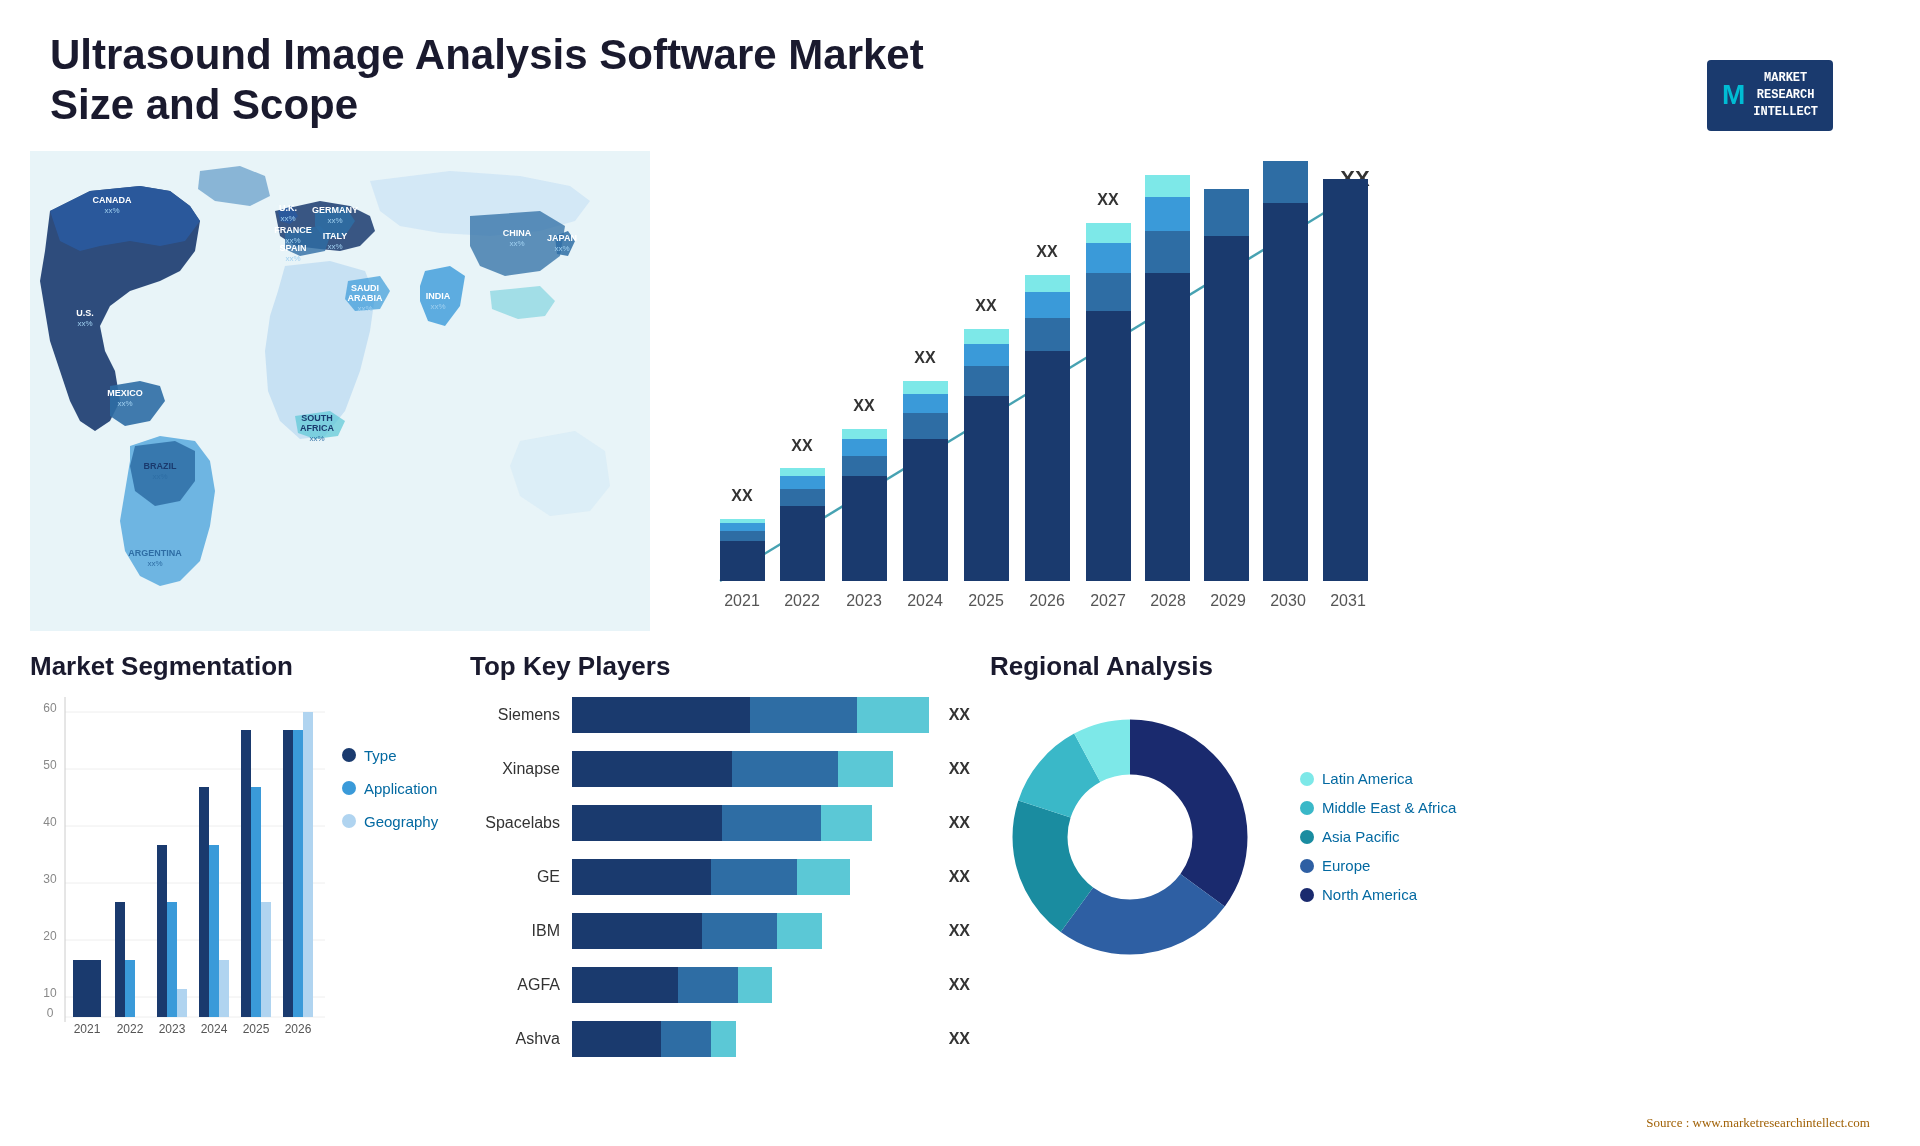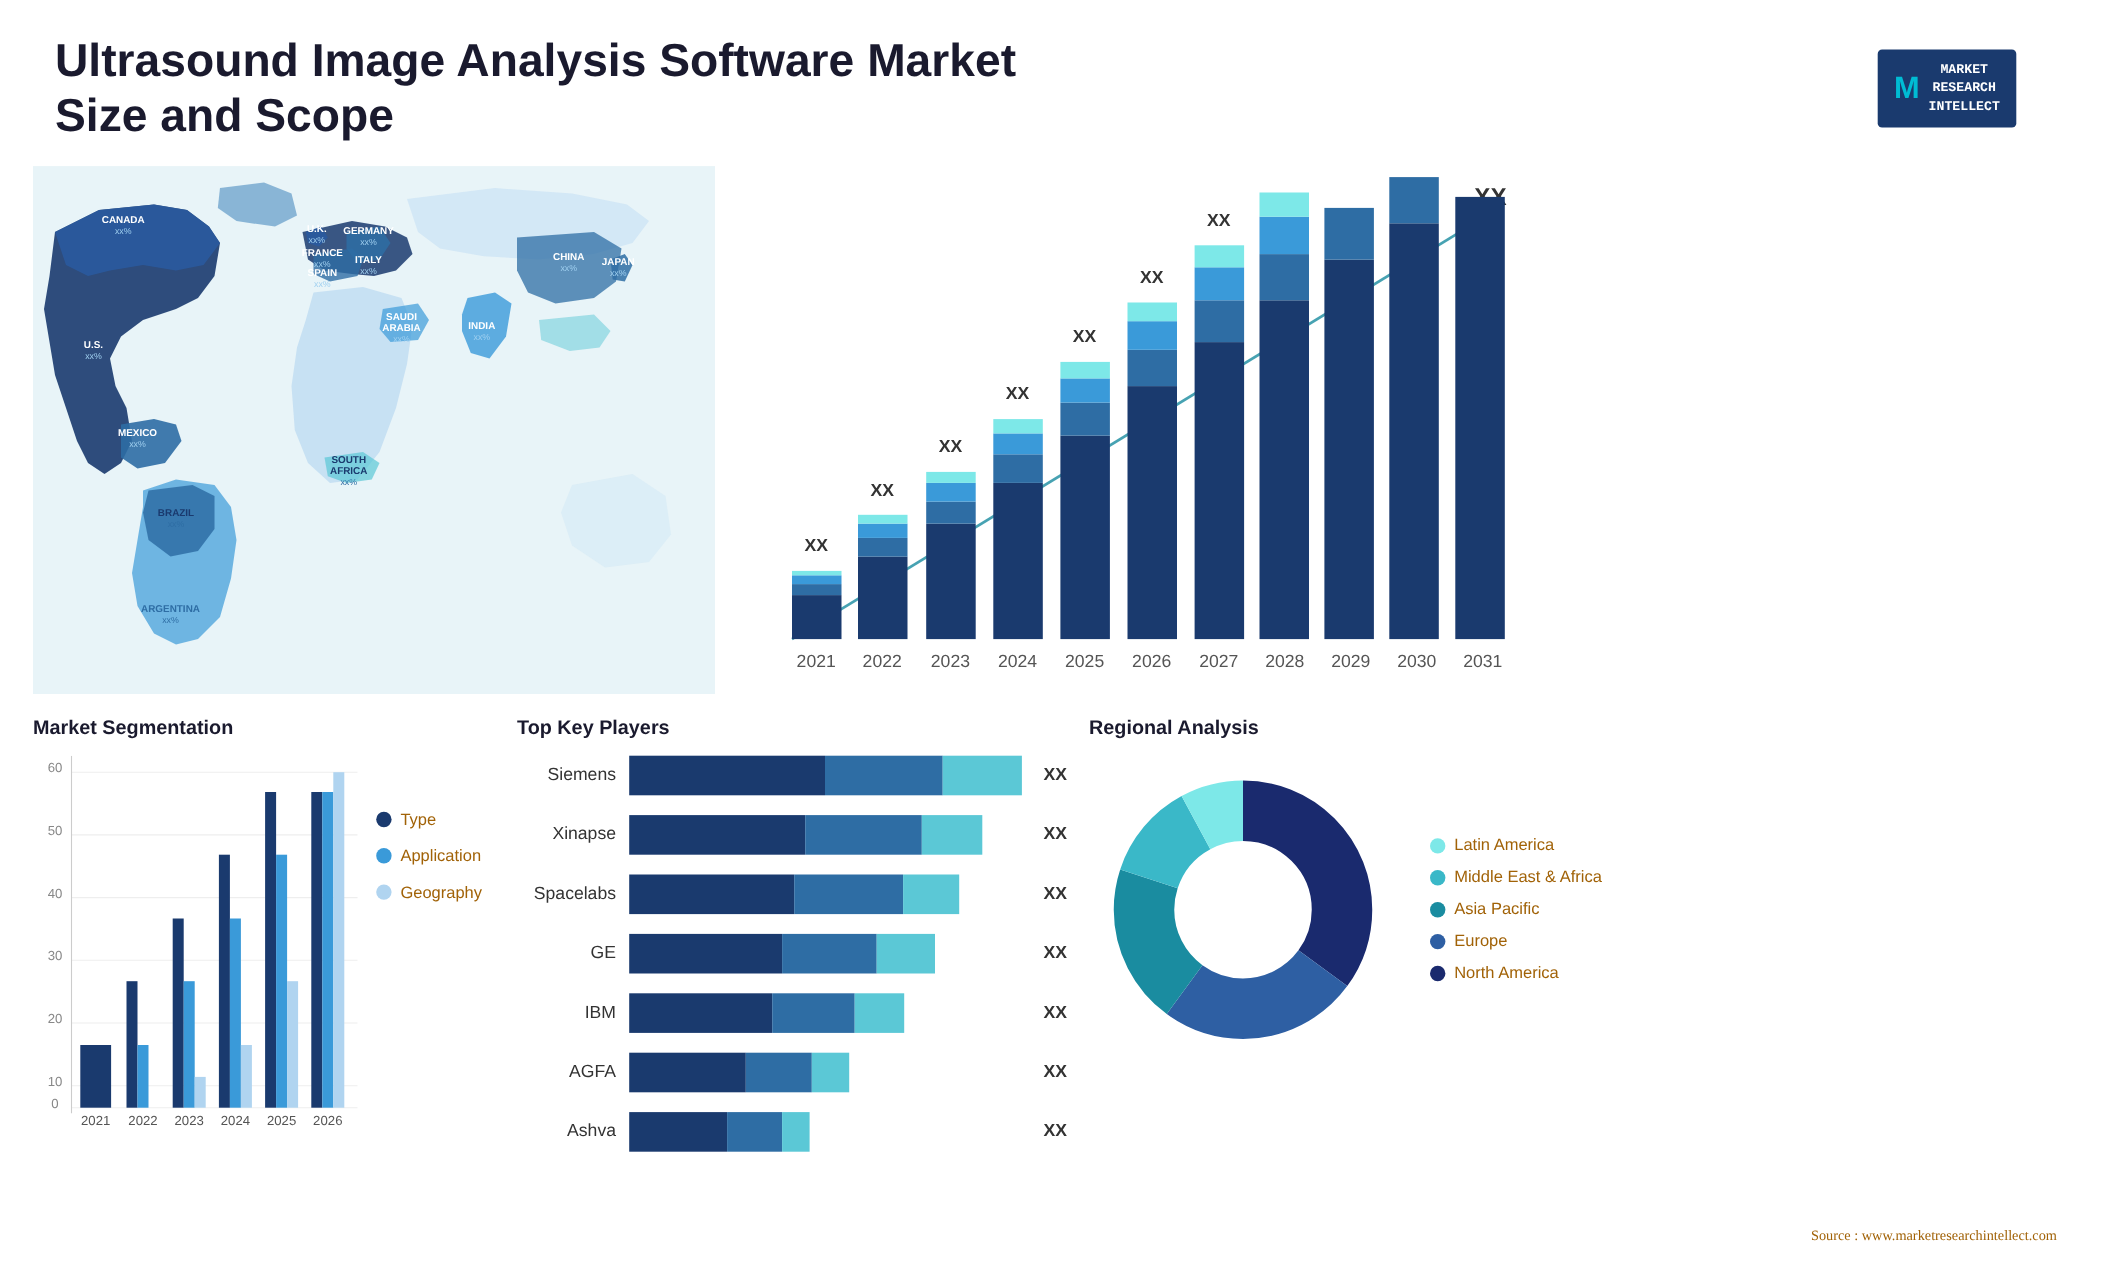"Ultrasound Image Analysis Software" .header { align-items: center -> flex-end }
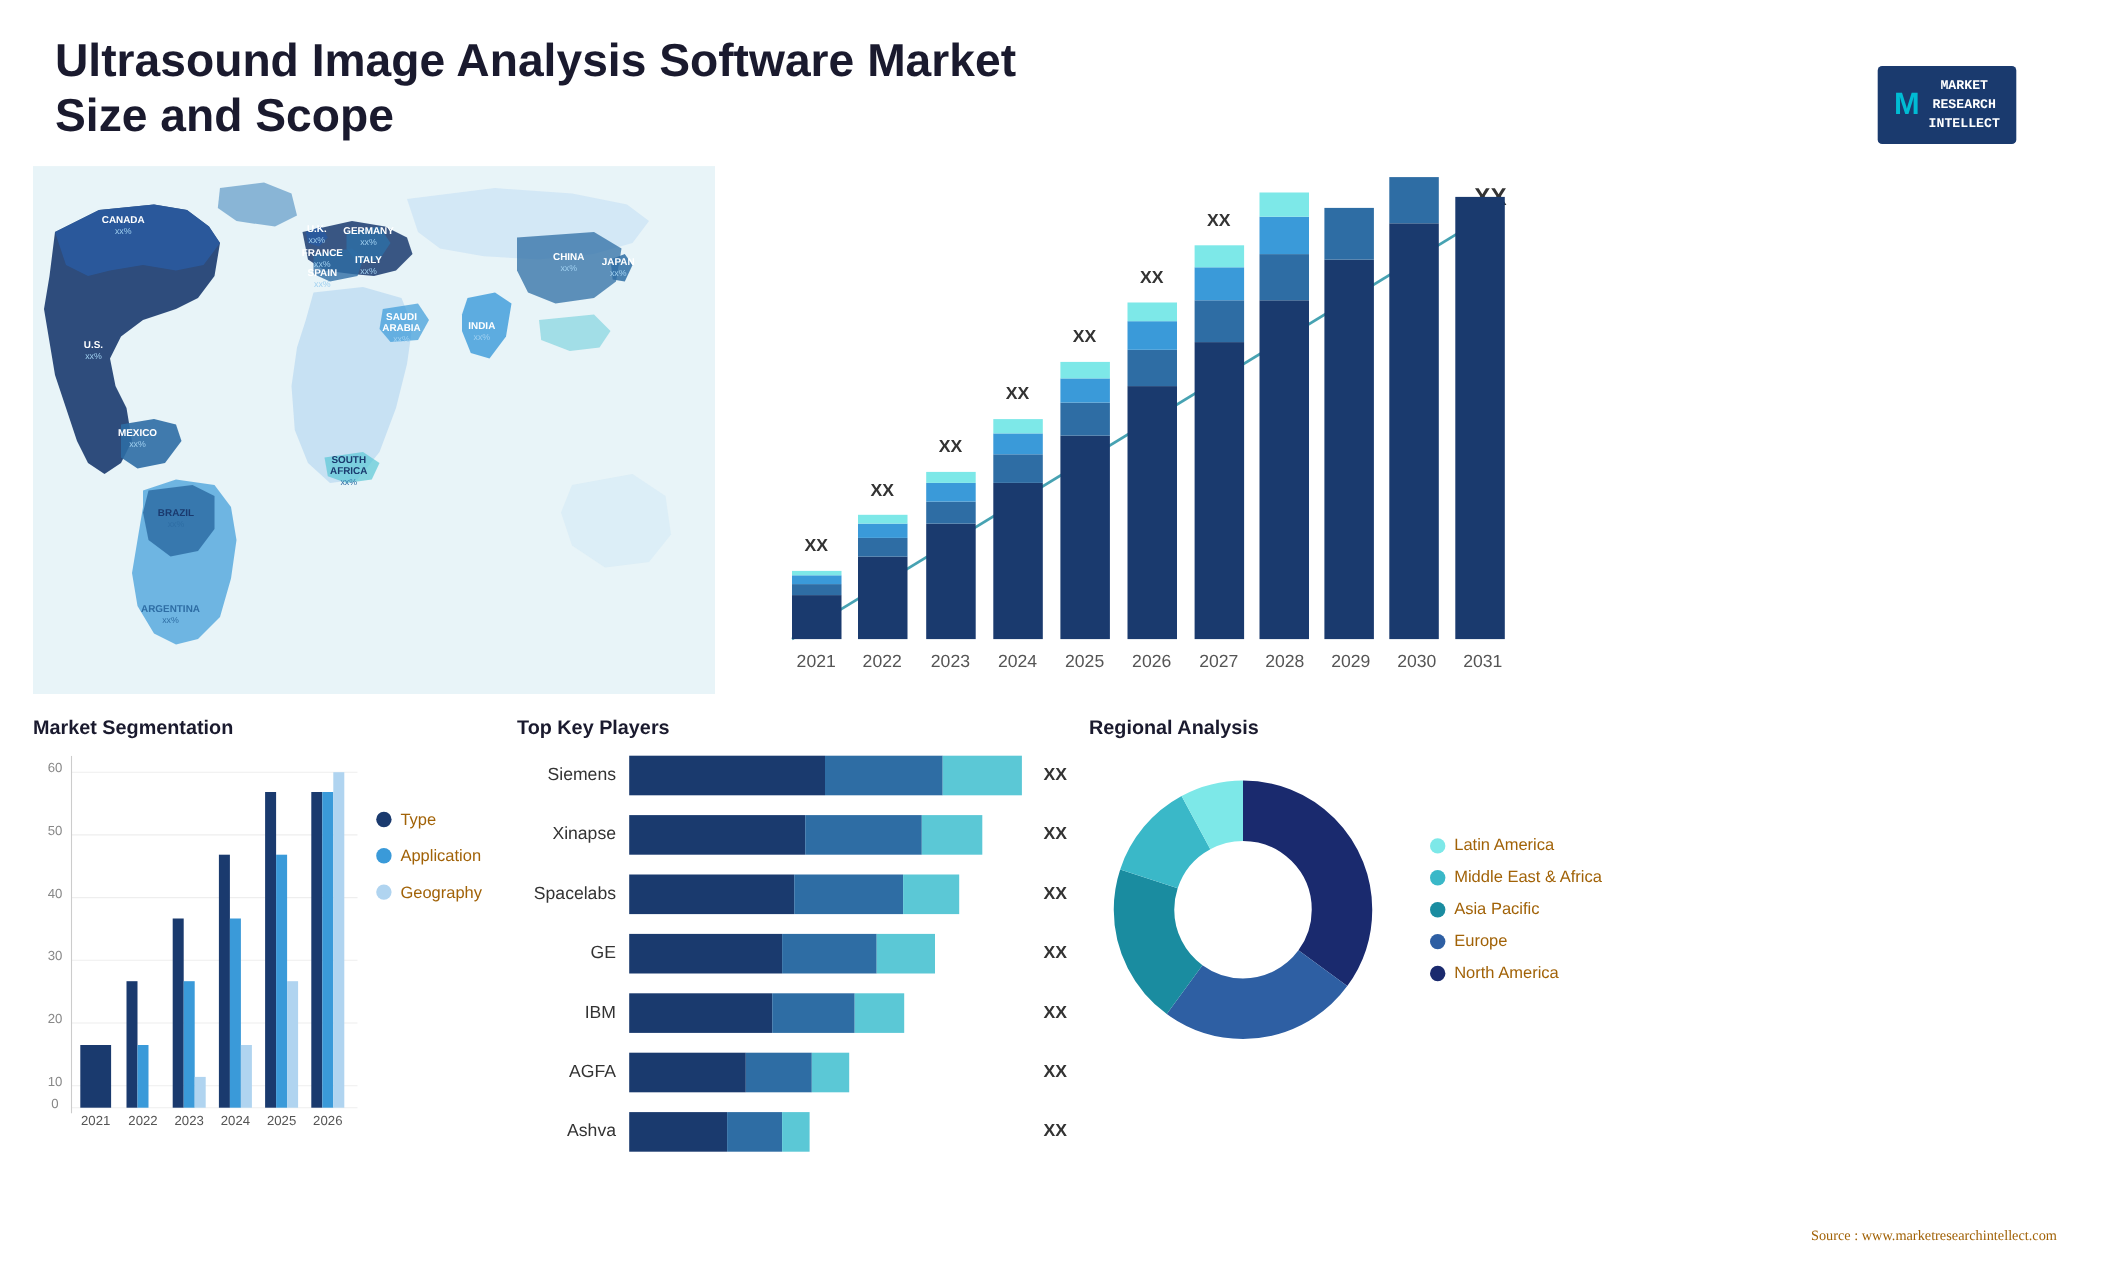"Market Segmentation" .section-title { font-size: 18px -> 26px }
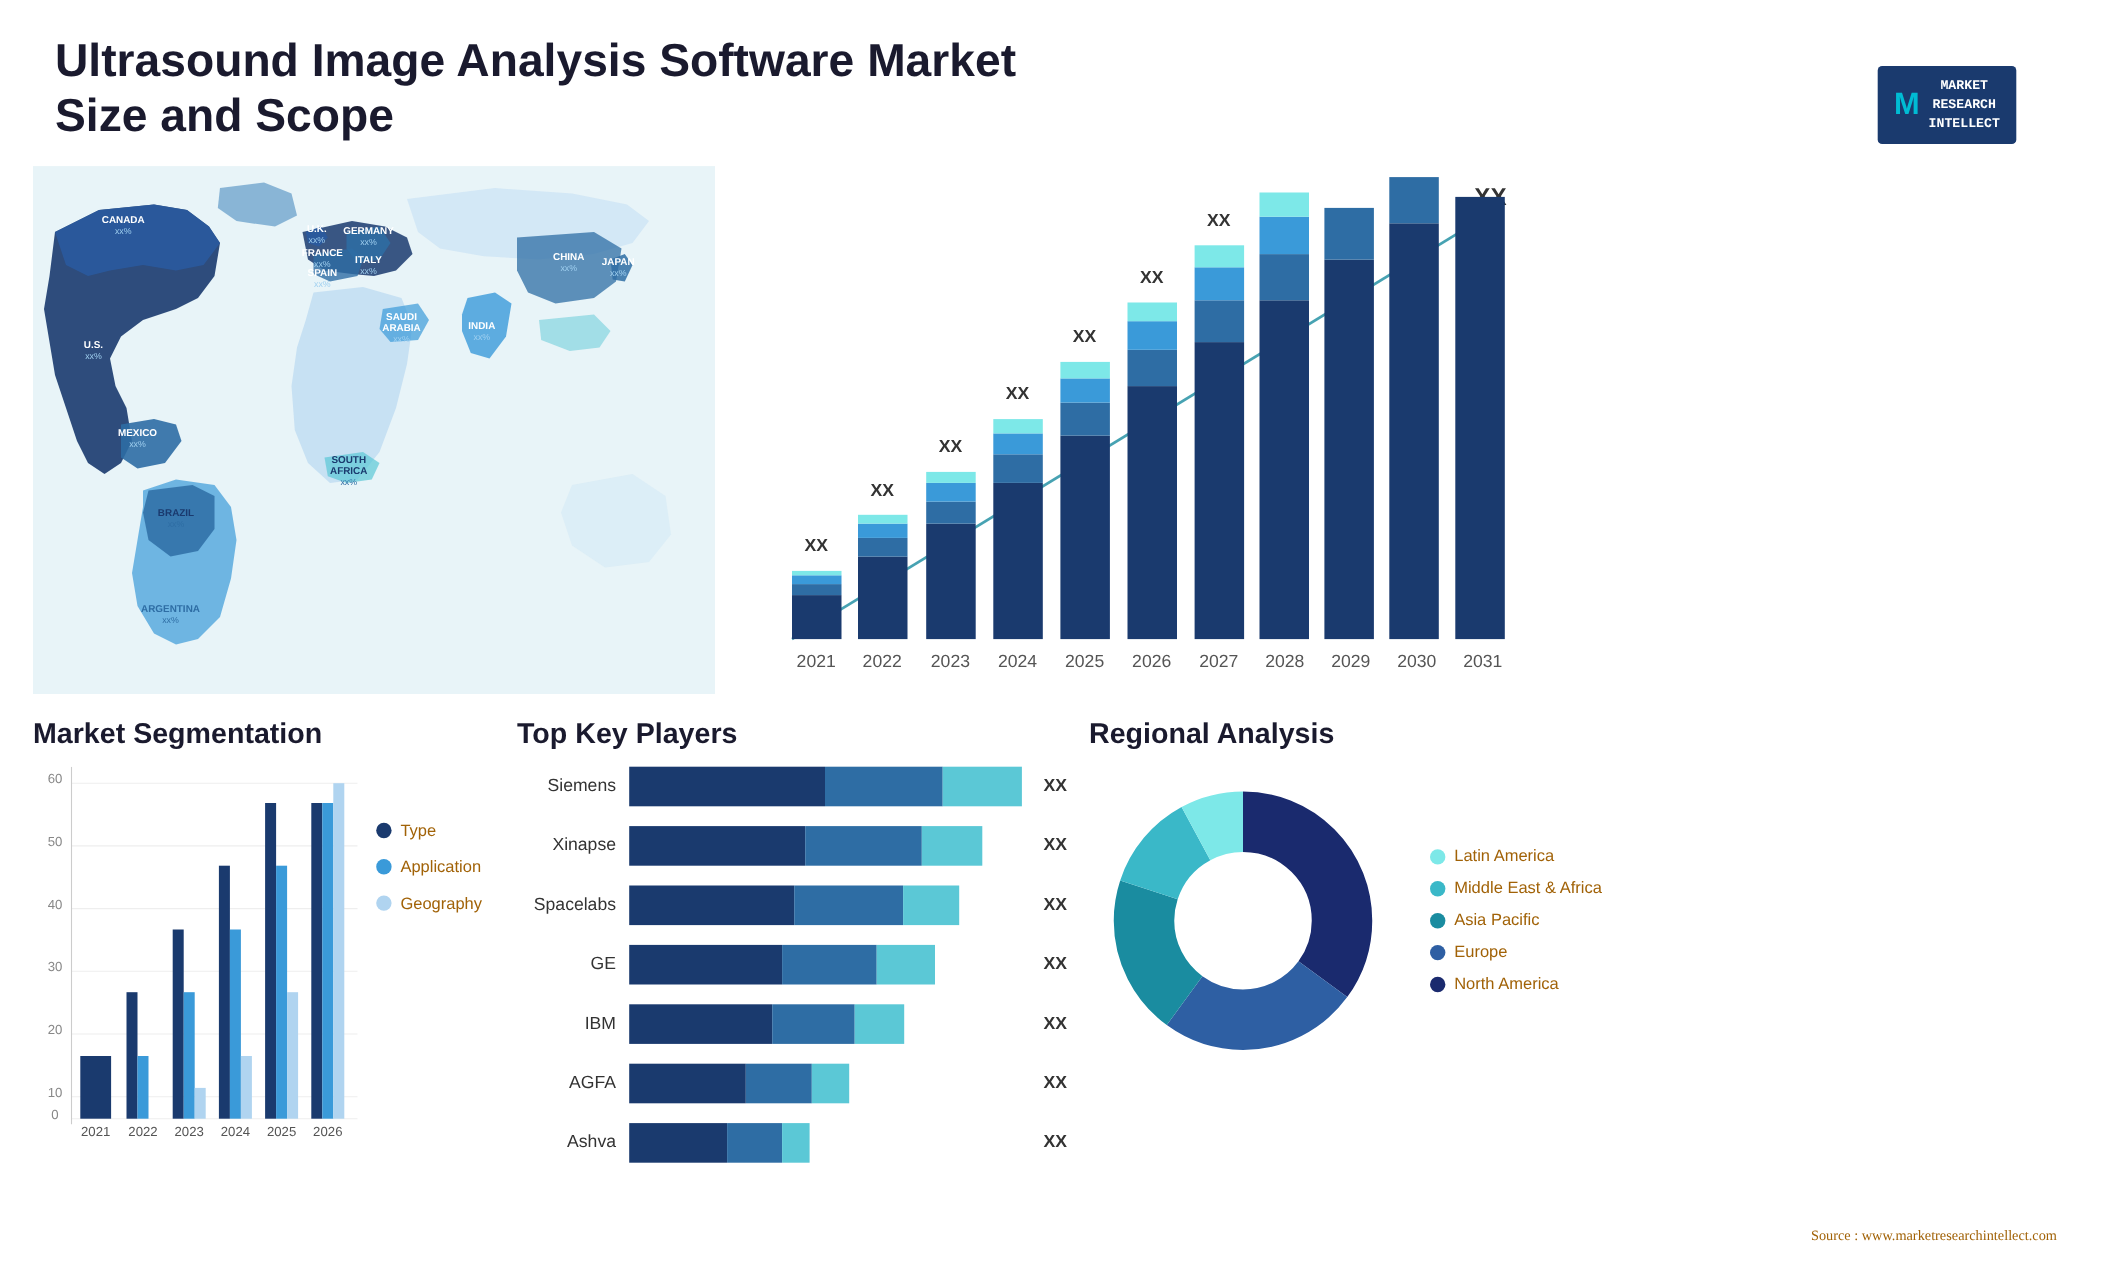"Type" .legend-item { color: #a16207 -> #0369a1 }
